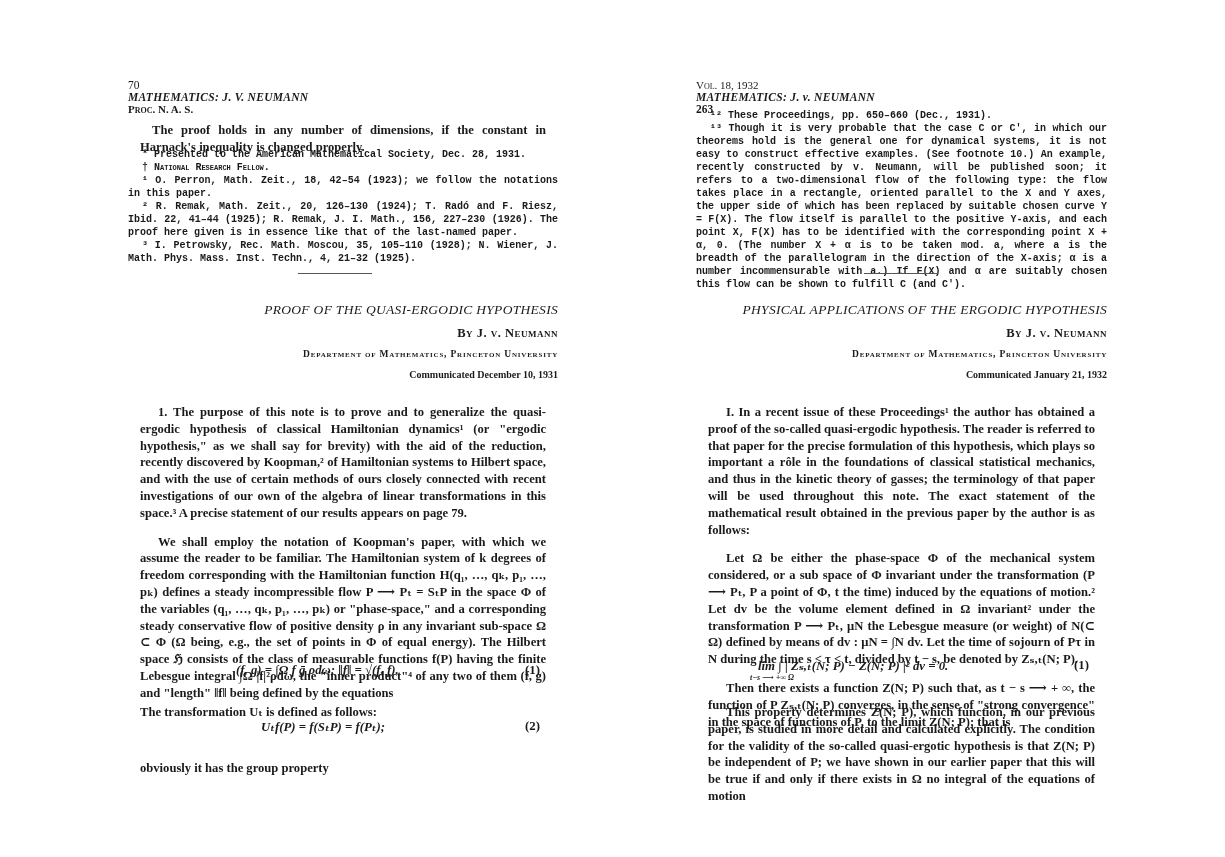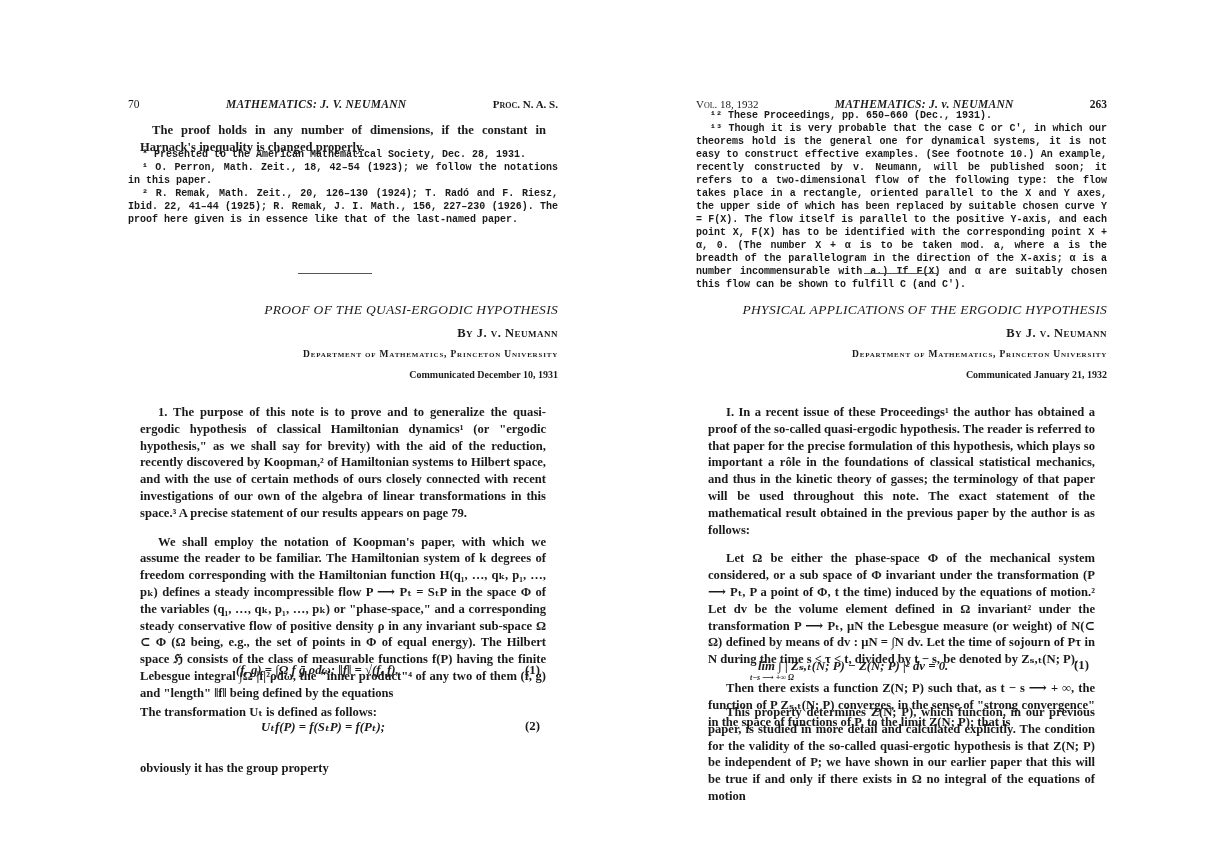"70" .running-head { align-items: flex-end -> flex-start; flex-direction: none -> column; top: 96px -> 79px }
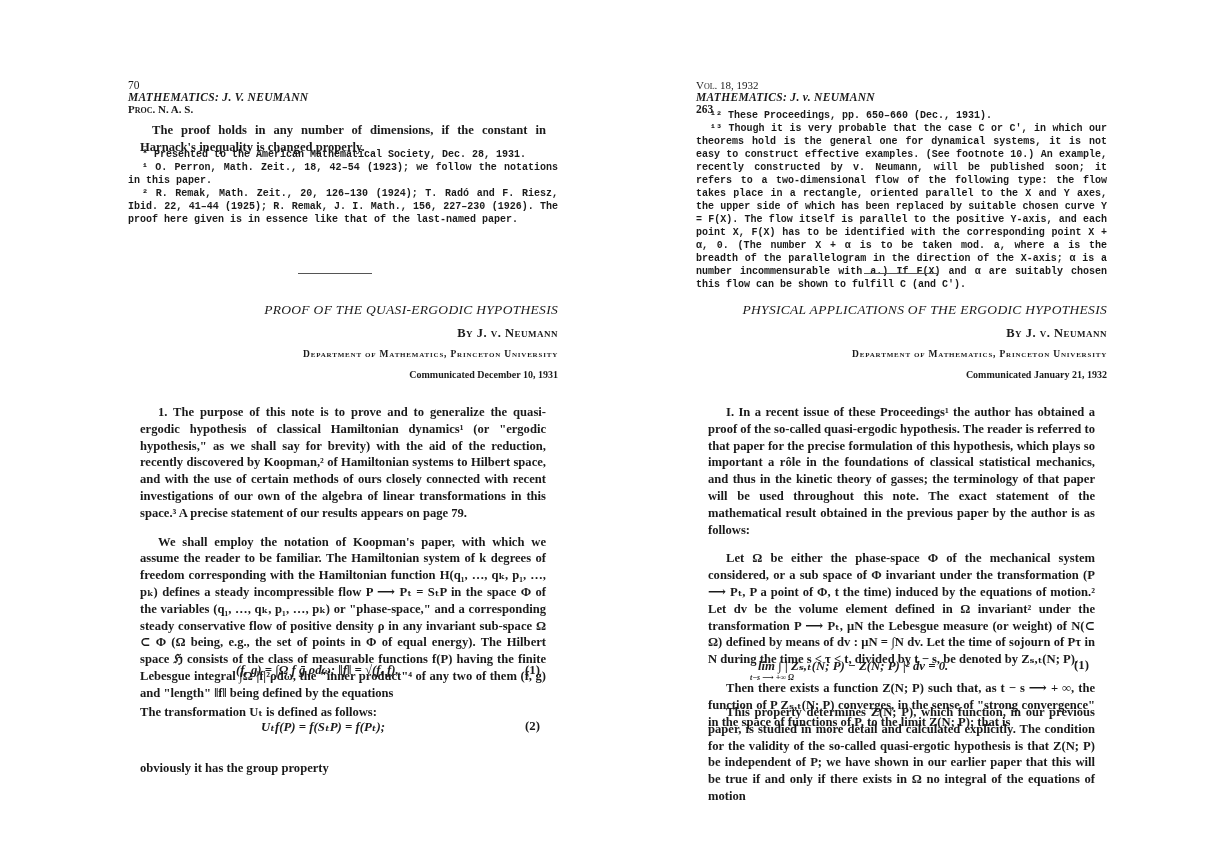"† National Research Fellow." p.sc { html: none -> <p>† National Research Fellow.</p> }
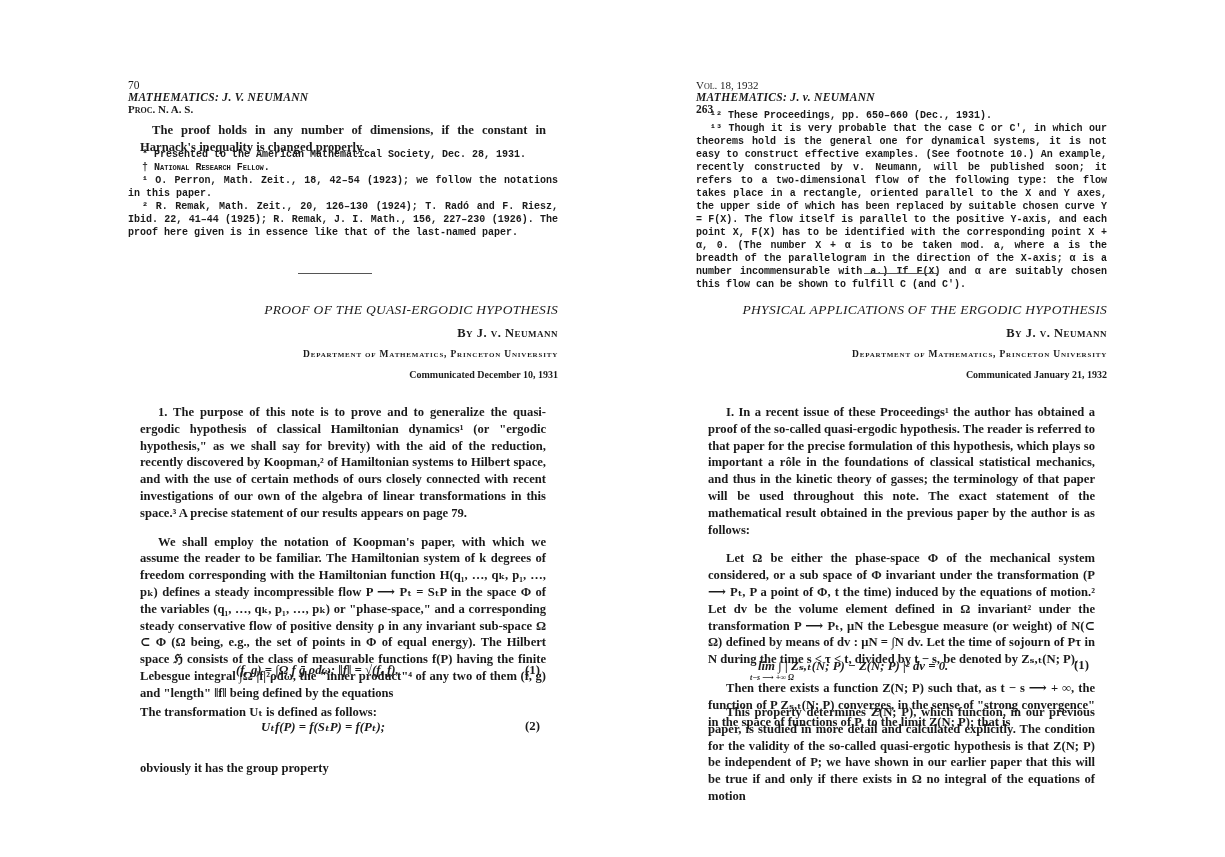"³ I. Petrowsky, Rec. Math." p { html: none -> <p>³ I. Petrowsky, Rec. Math. Moscou, 35, 105–110 (1928); N. Wiener, J. Math. Phys. Mass. Inst. Techn., 4, 21–32 (1925).</p> }
